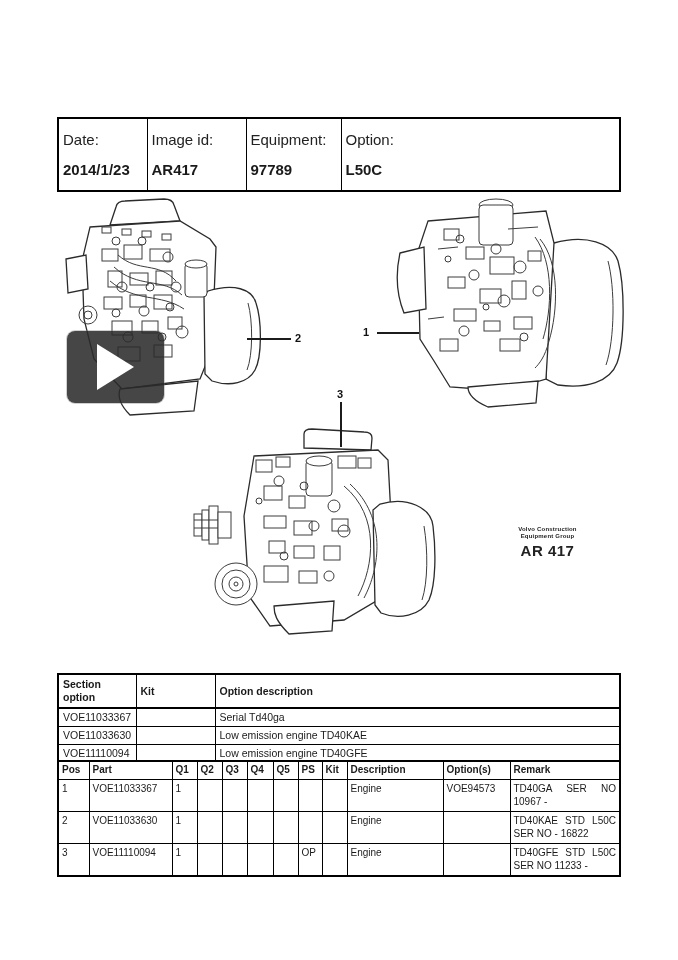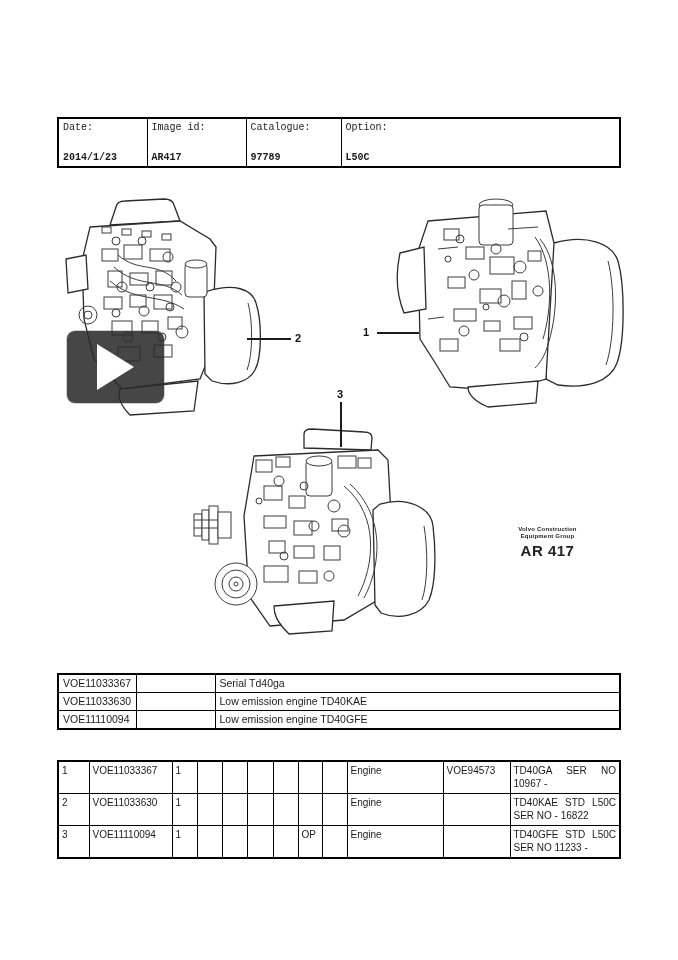"Date:" .hdr-table td { font-family: Liberation Mono, monospace -> none; font-size: 10px -> 15px; padding: 2px 4px -> 14px 4px }
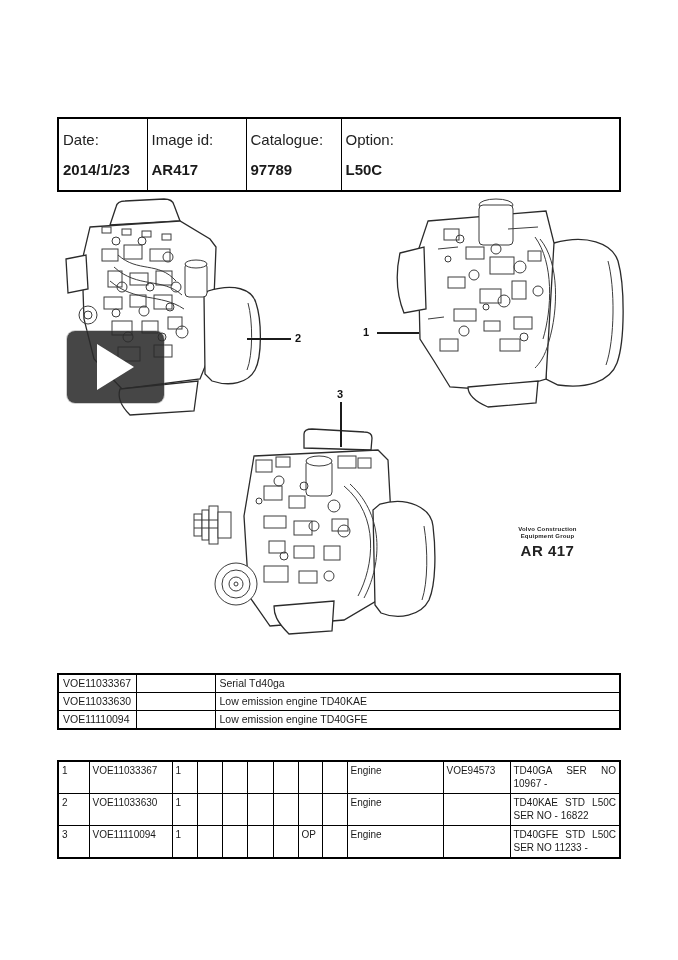"Catalogue:" div.hdr-label { text: Catalogue -> Equipment }
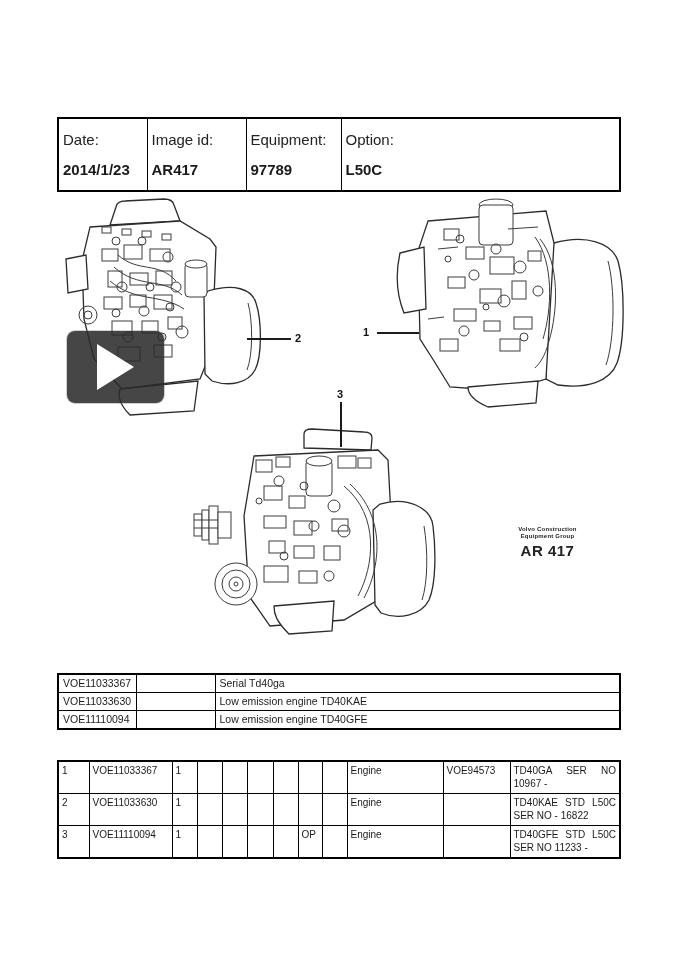"Section option" tr { html: none -> <tr> <th>Section option</th> <th>Kit</th> <th>Option description</th> </tr> }
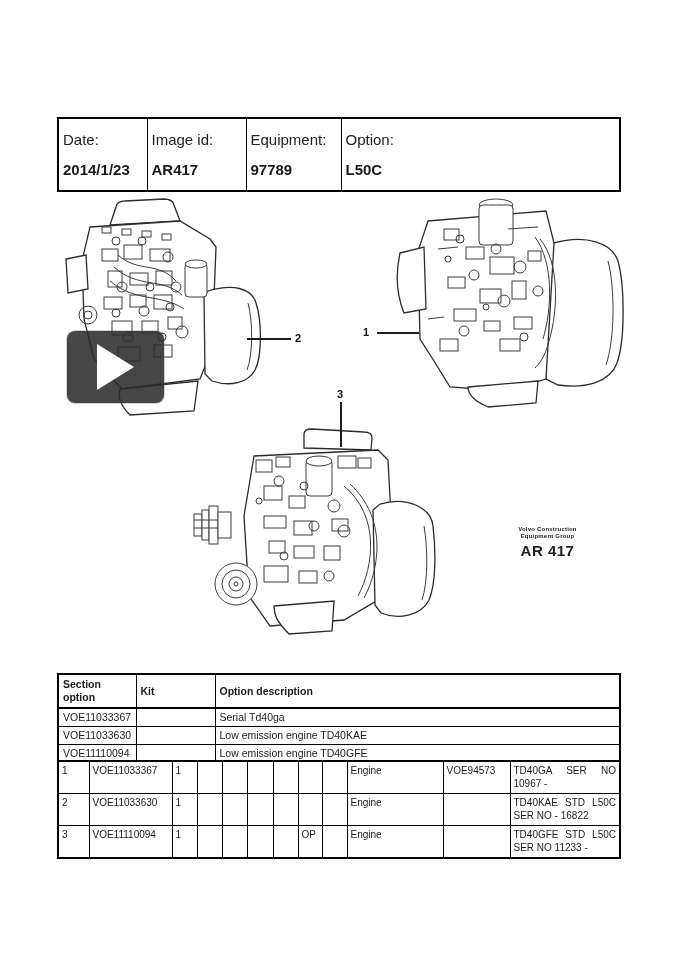"Pos" tr { html: none -> <tr> <th>Pos</th> <th>Part</th> <th>Q1</th> <th>Q2</th> <th>Q3</th> <th>Q4</th> <th>Q5</th> <th>PS</th> <th>Kit</th> <th>Description</th> <th>Option(s)</th> <th>Remark</th> </tr> }
